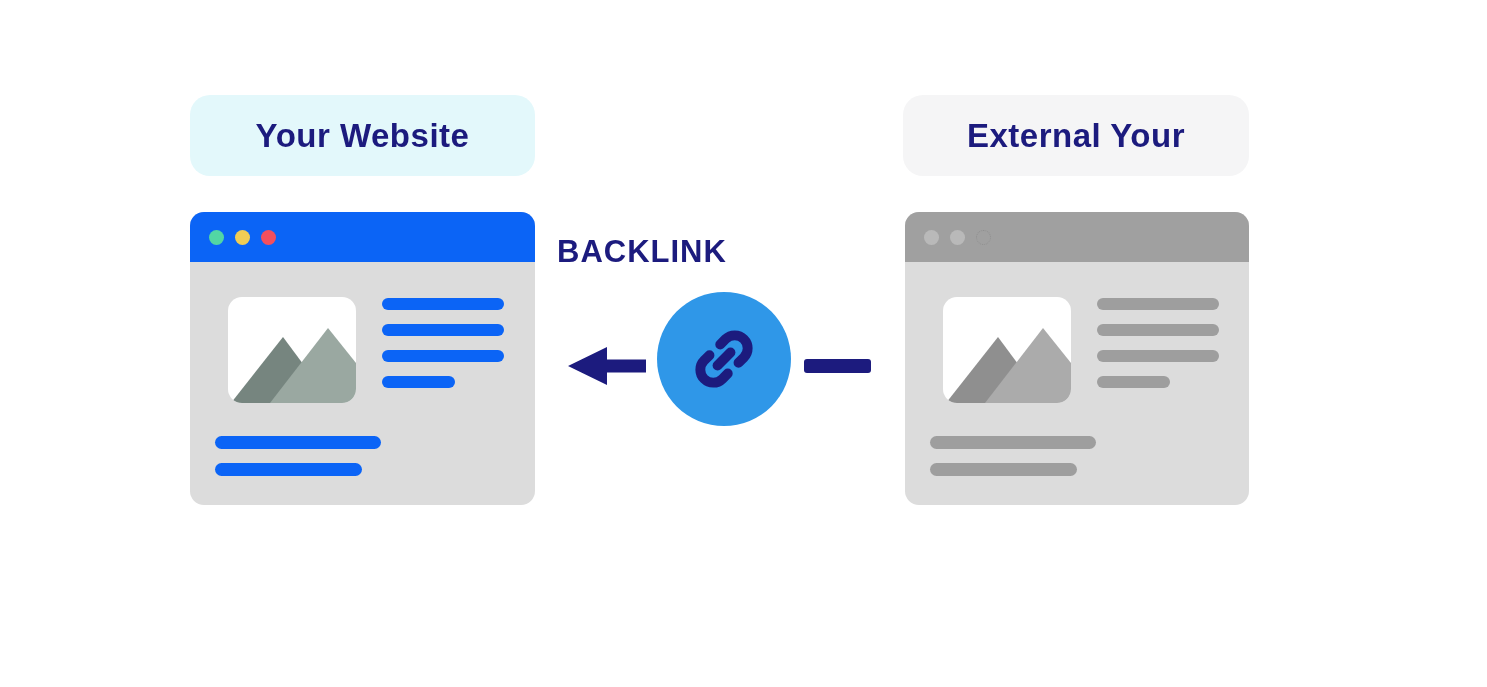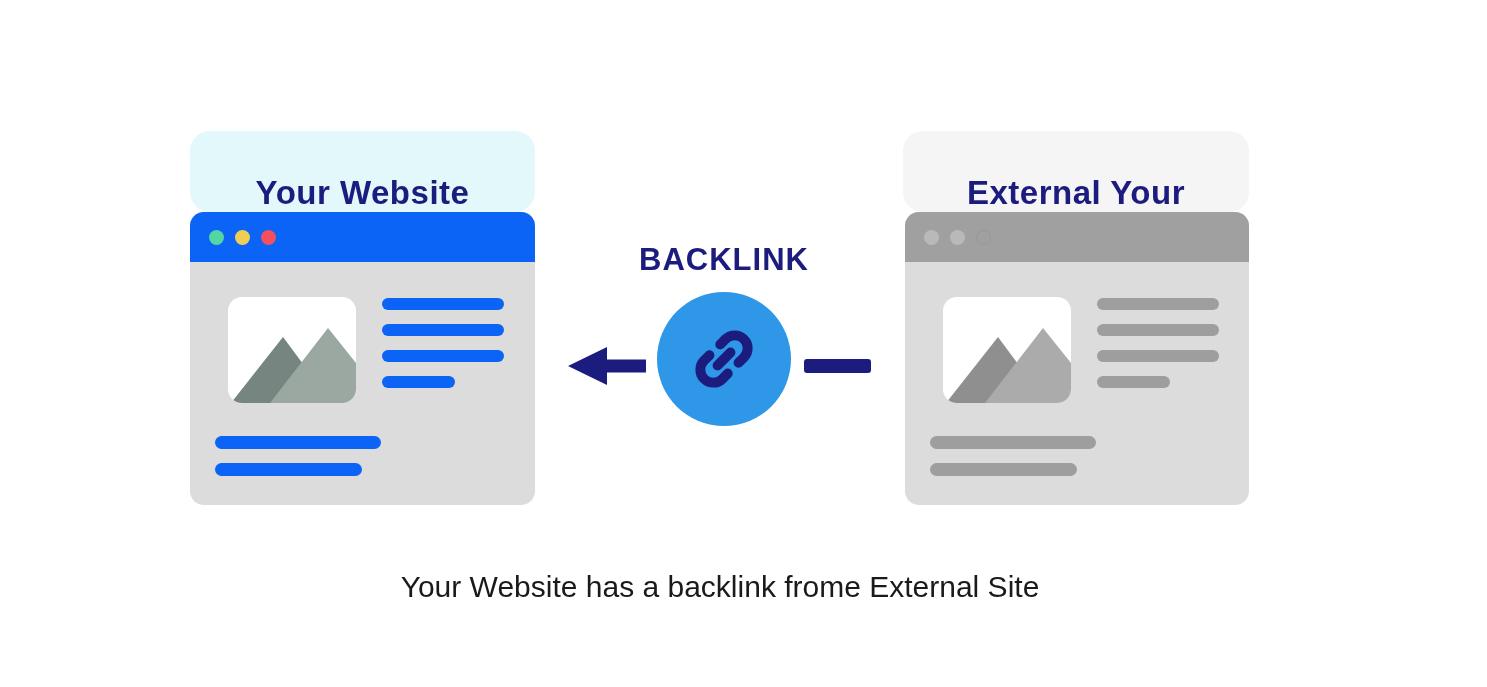"Your Website" .label-box { align-items: flex-end -> center; margin-top: 36px -> none }
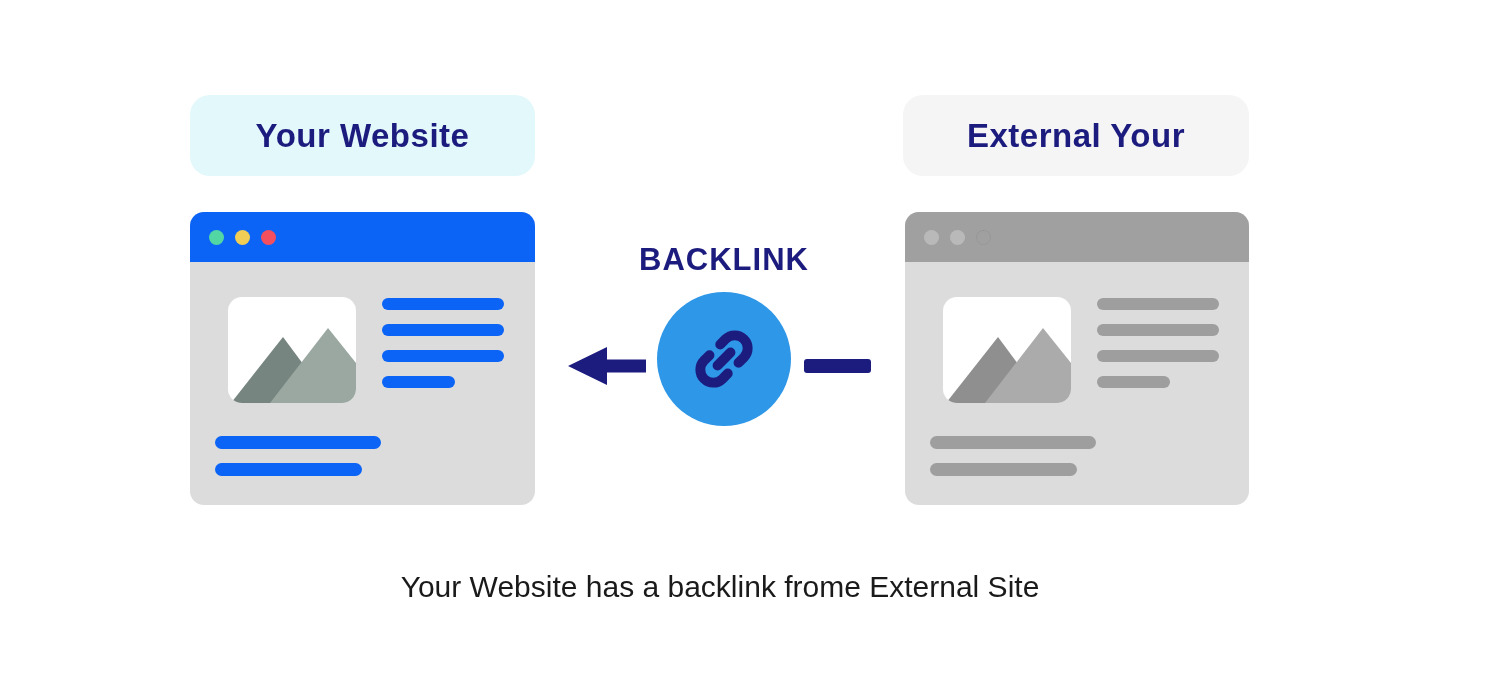"BACKLINK" .backlink-title { margin-top: 8px -> none; text-align: center -> none }
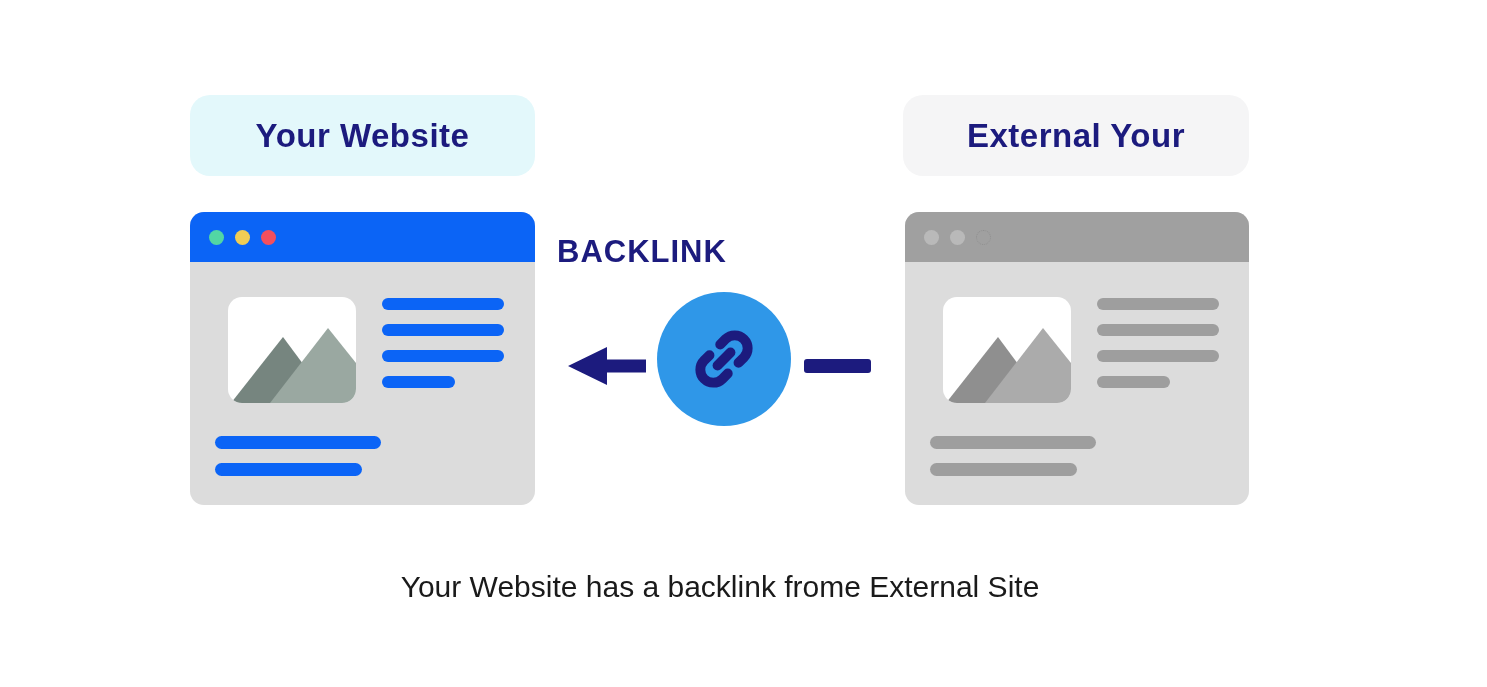"Your Website has a backlink" div.caption { html: <div>Your Website has a backlink frome External Site</div> -> none }
